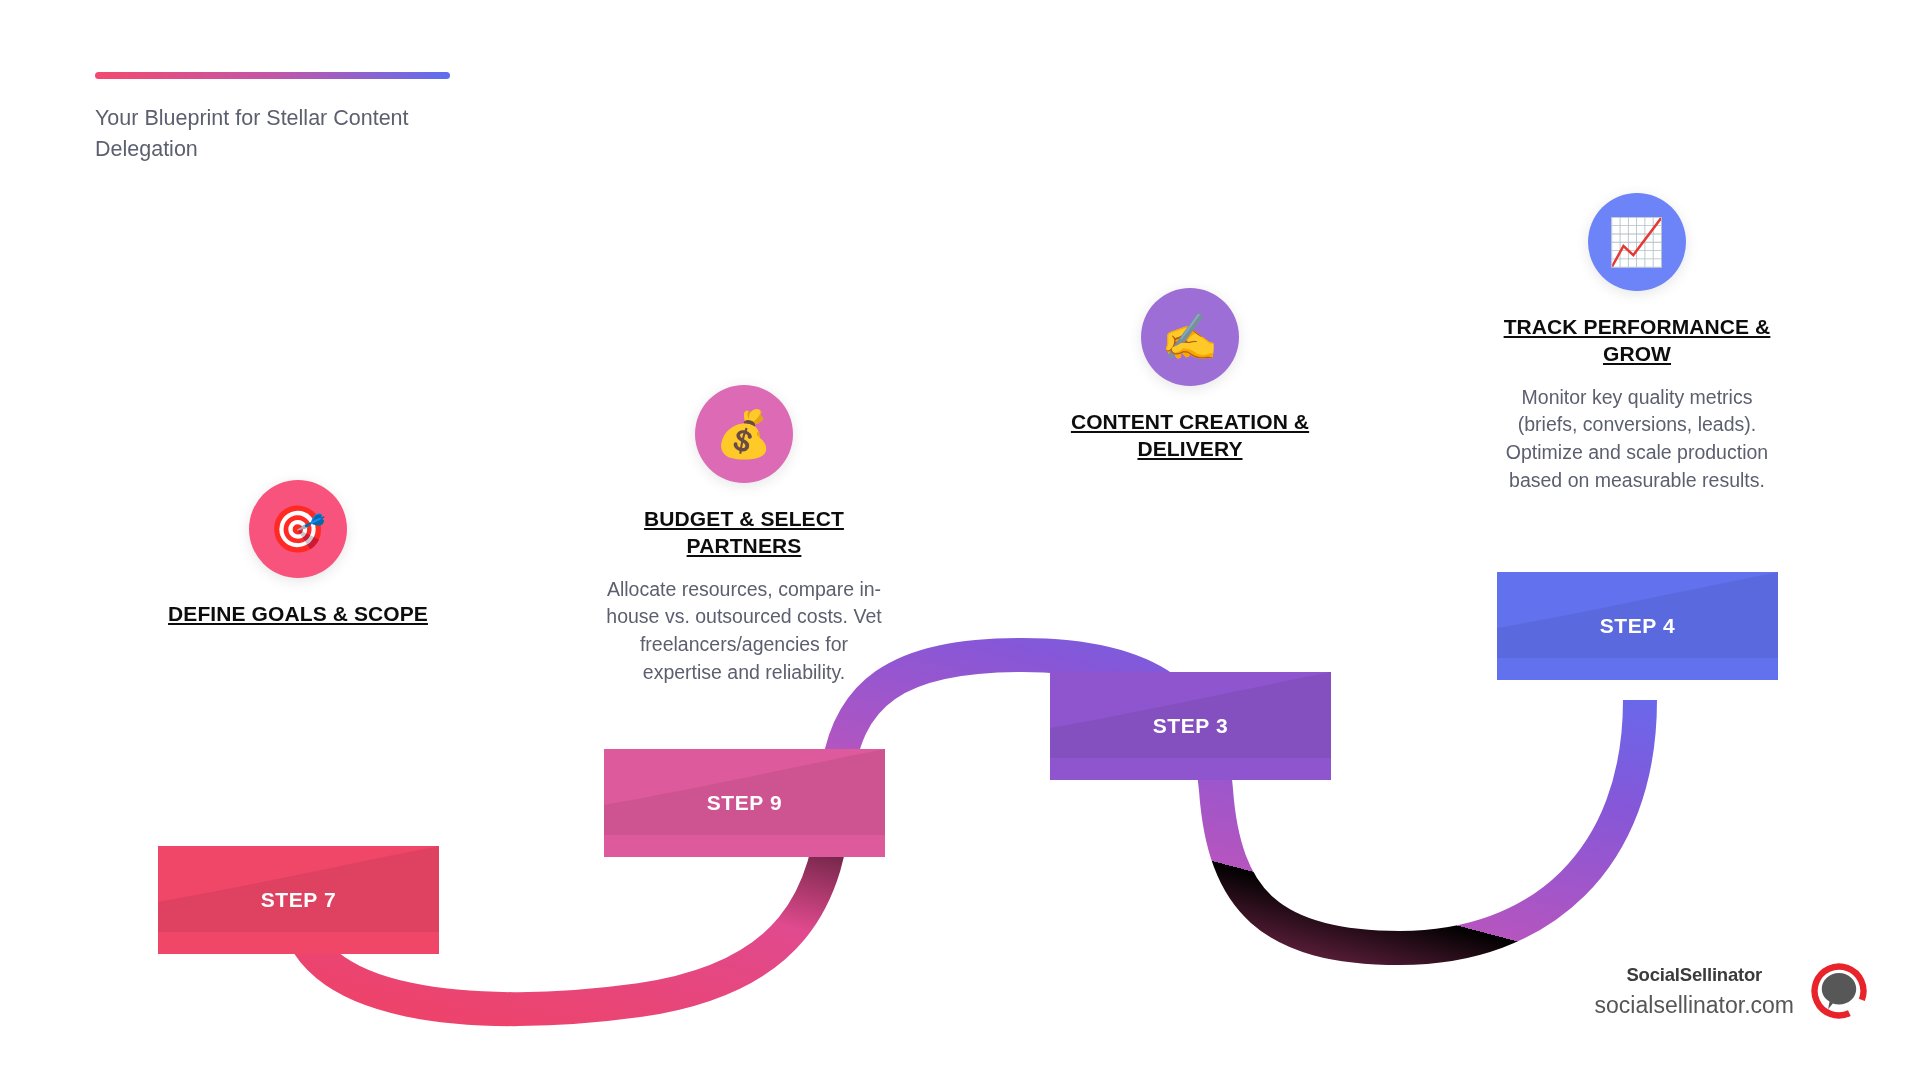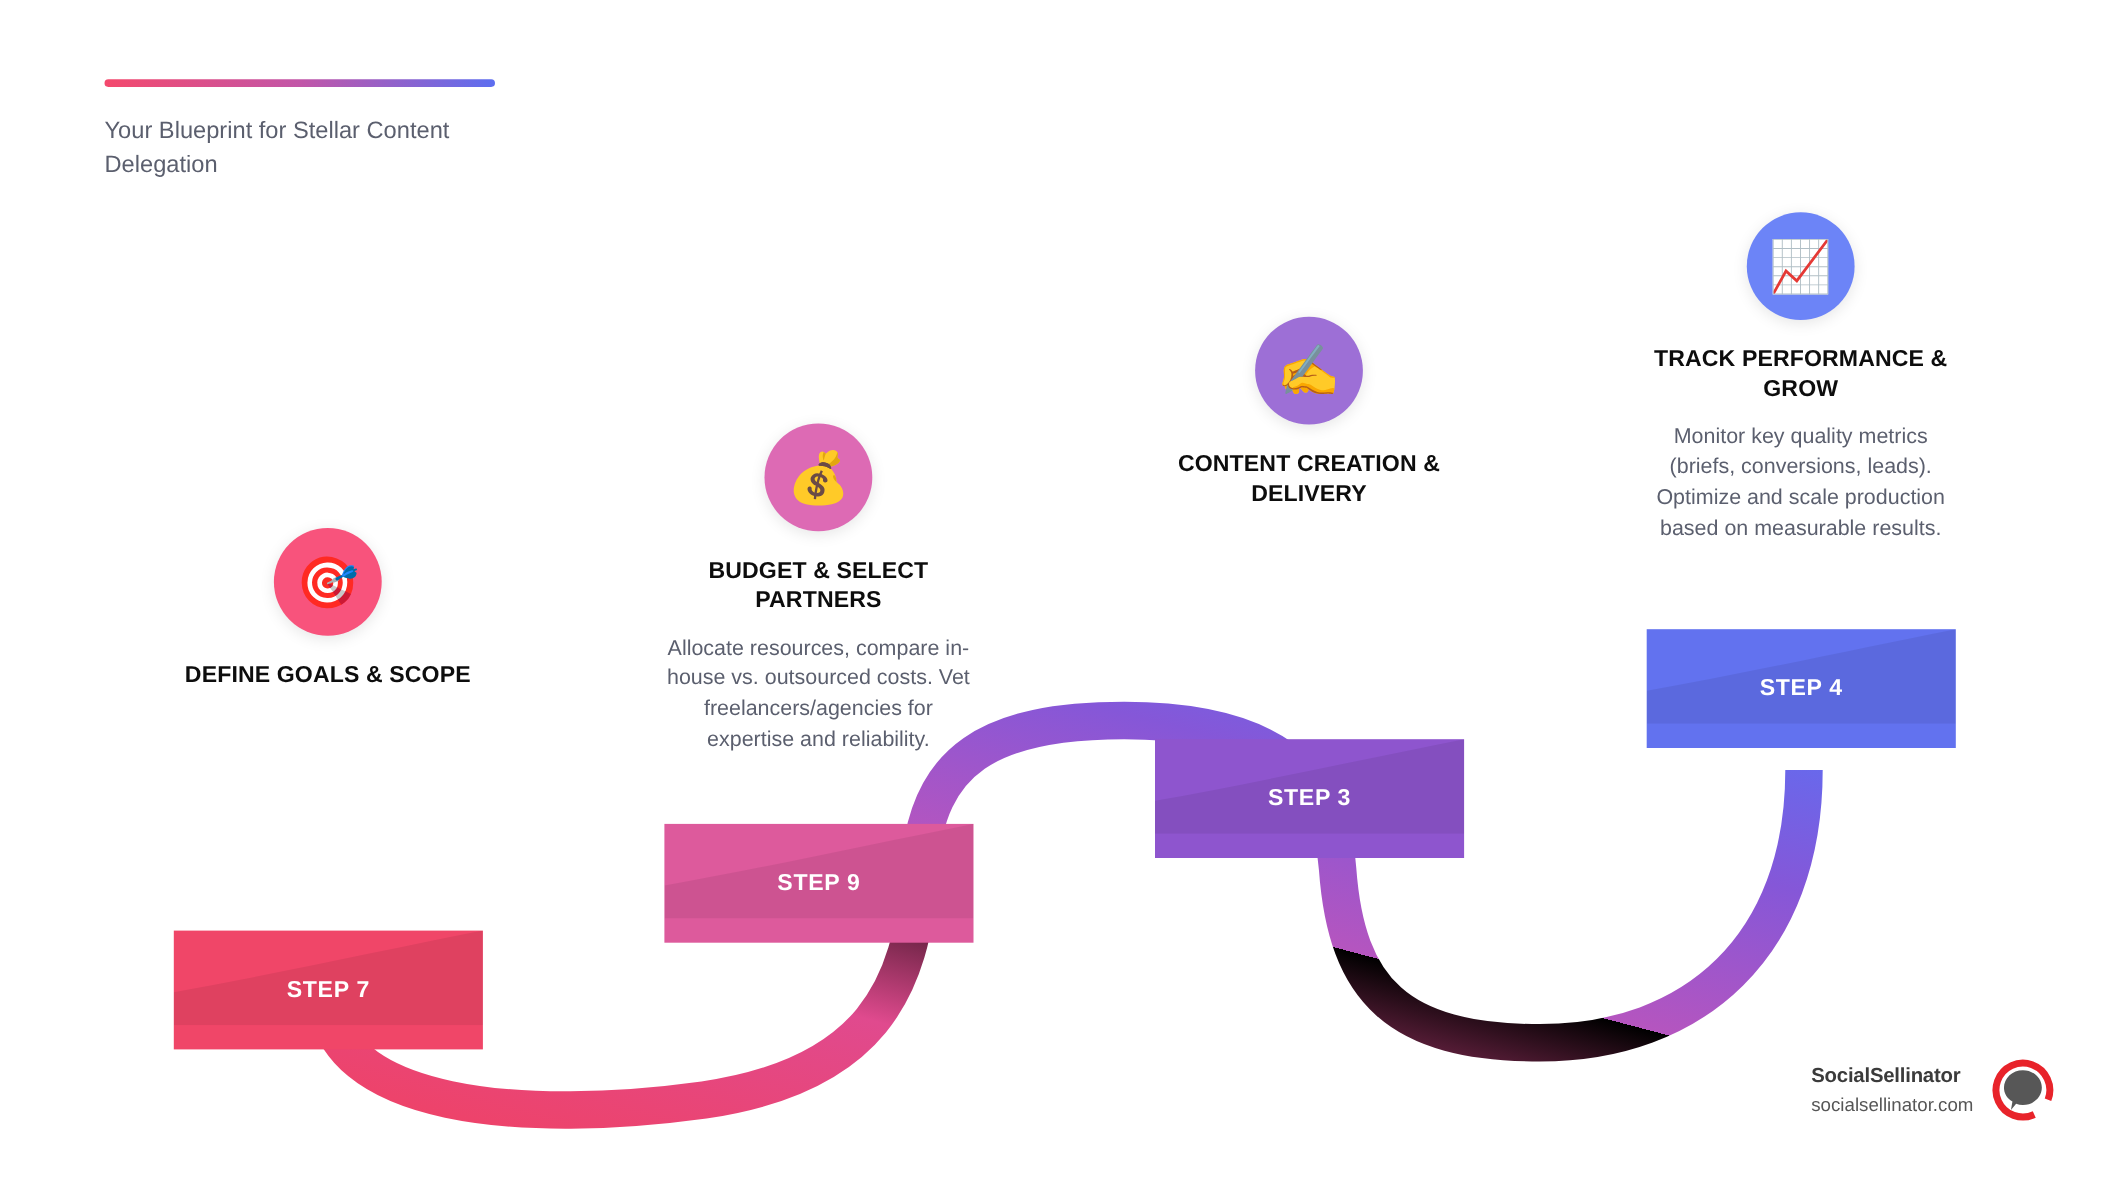"TRACK PERFORMANCE & GROW" .step-title { text-decoration: none -> underline }
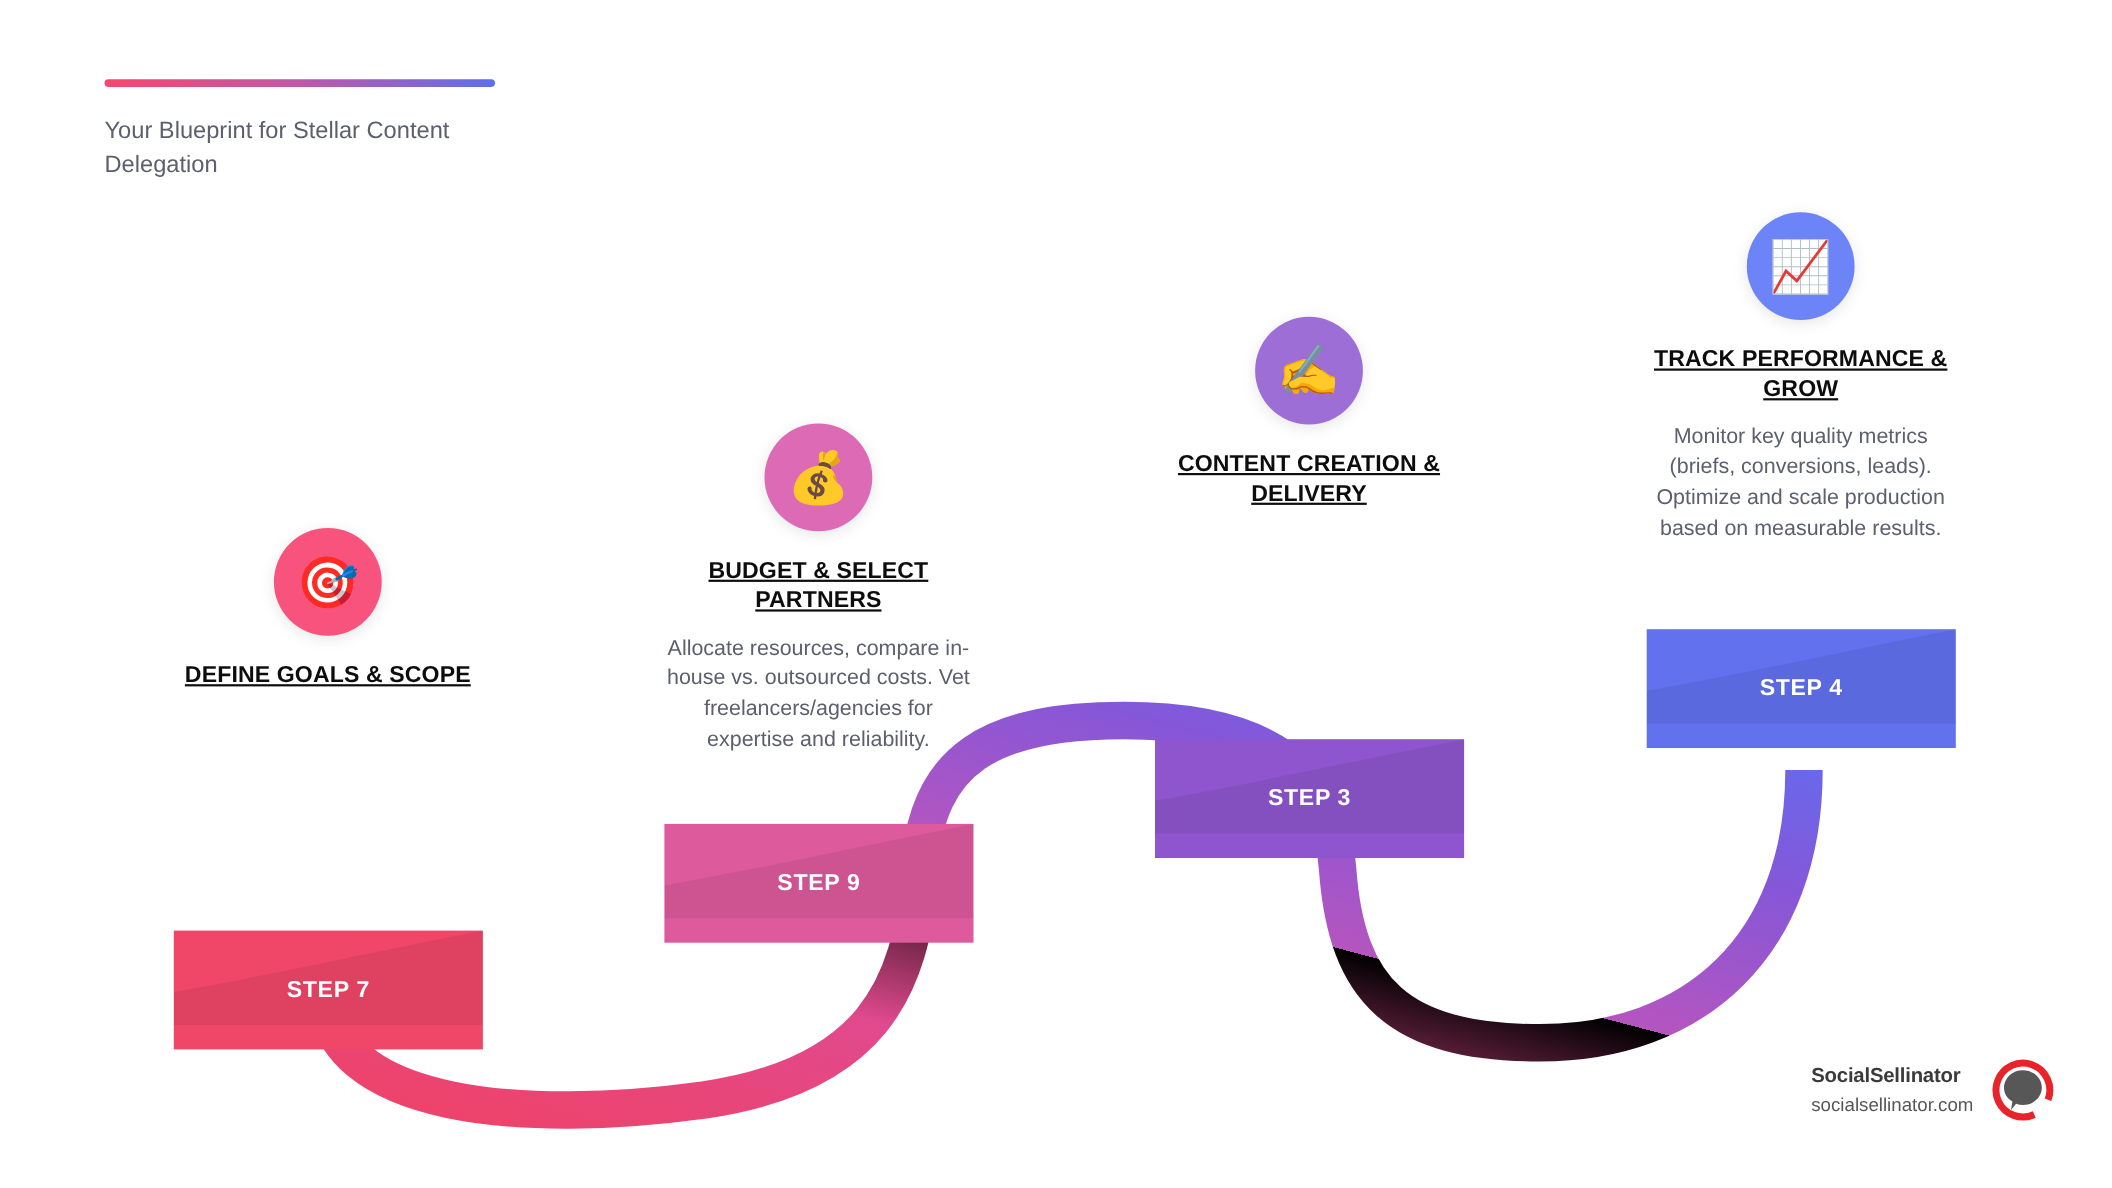"SocialSellinator" #brand-text { text-align: left -> center }
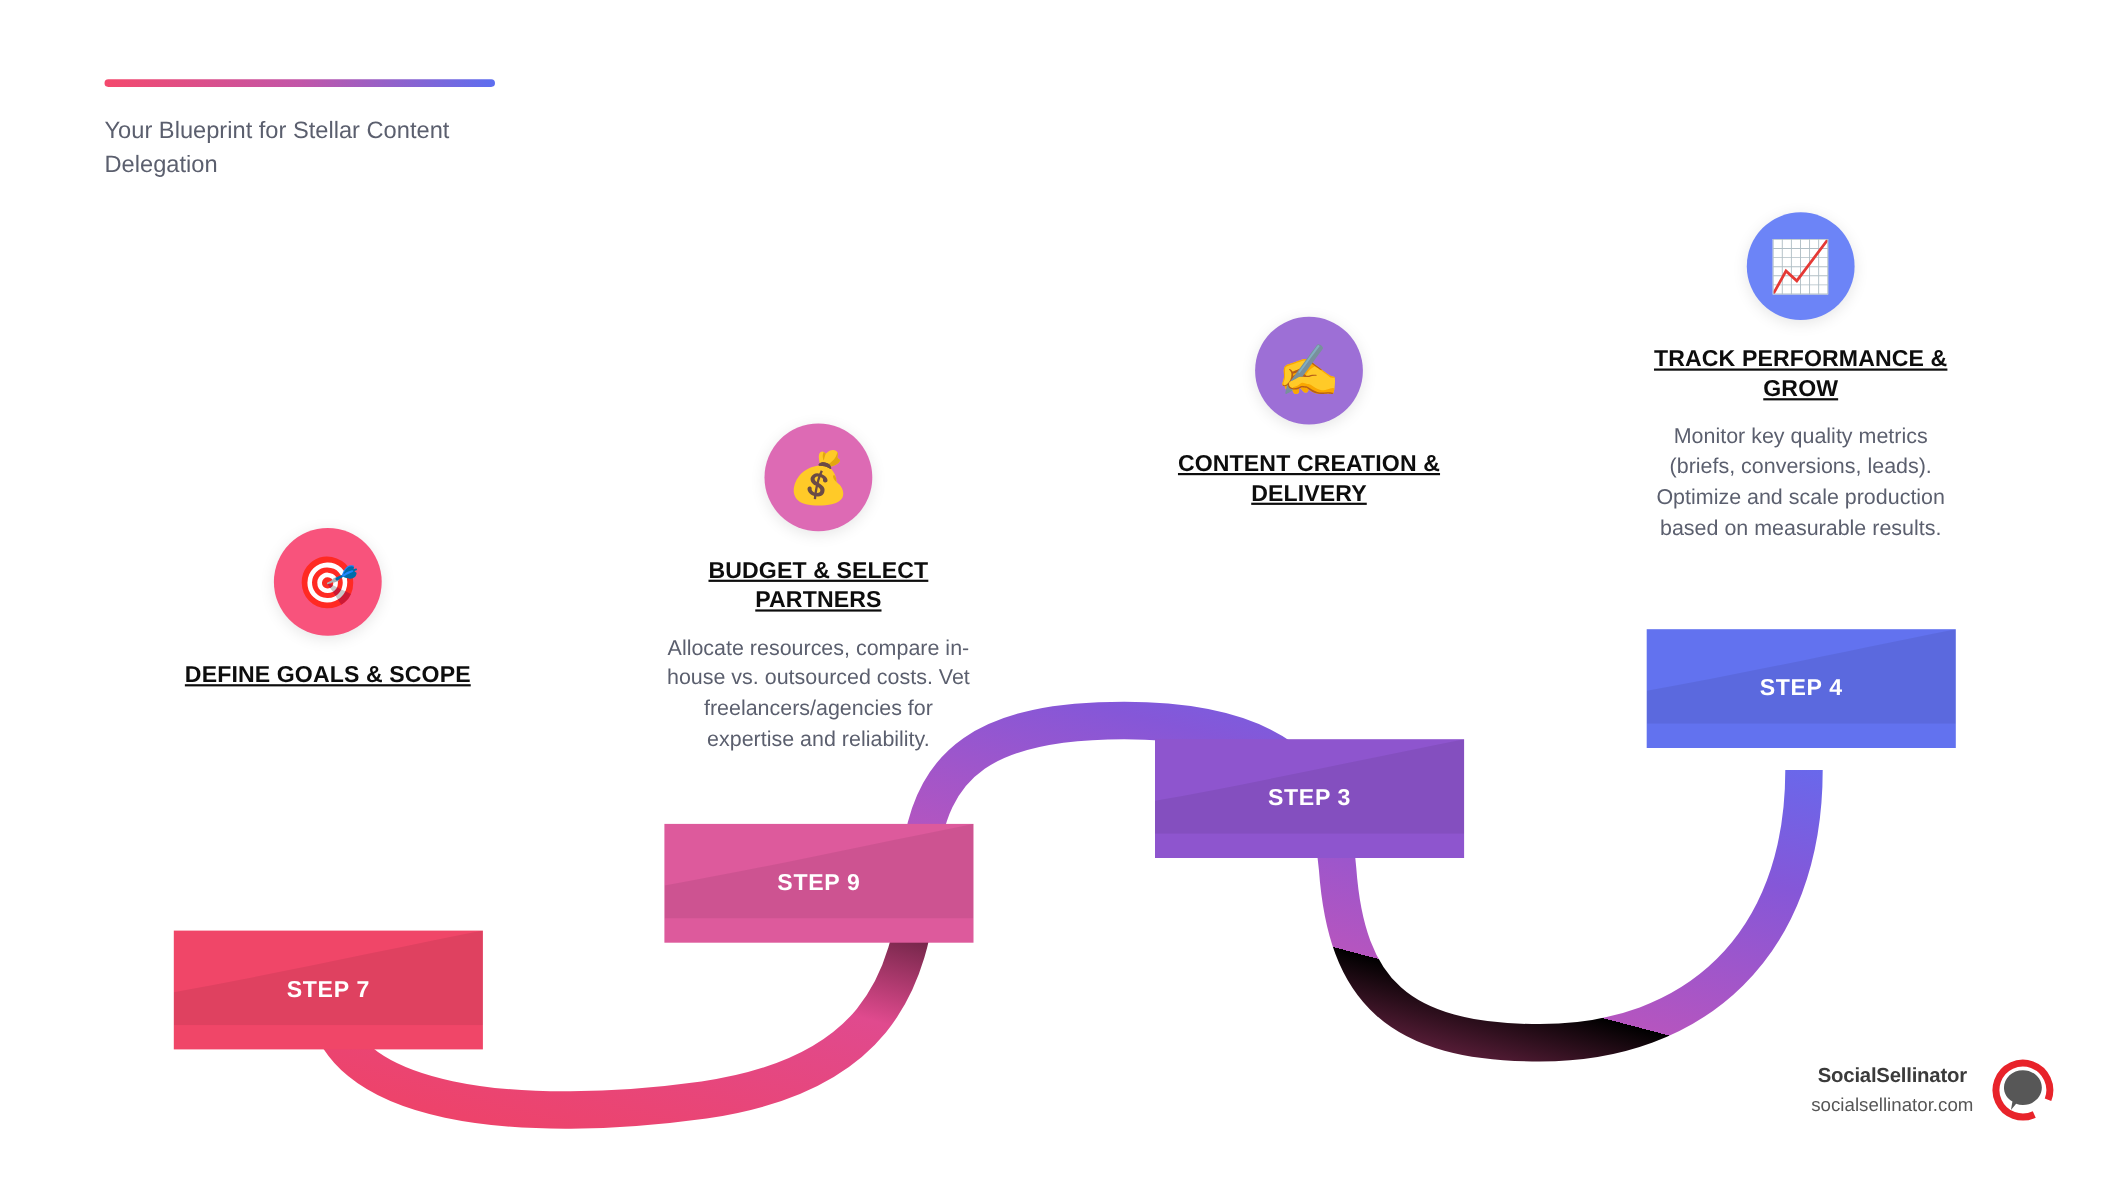"socialsellinator.com" #brand-url { font-size: 17px -> 23px }
